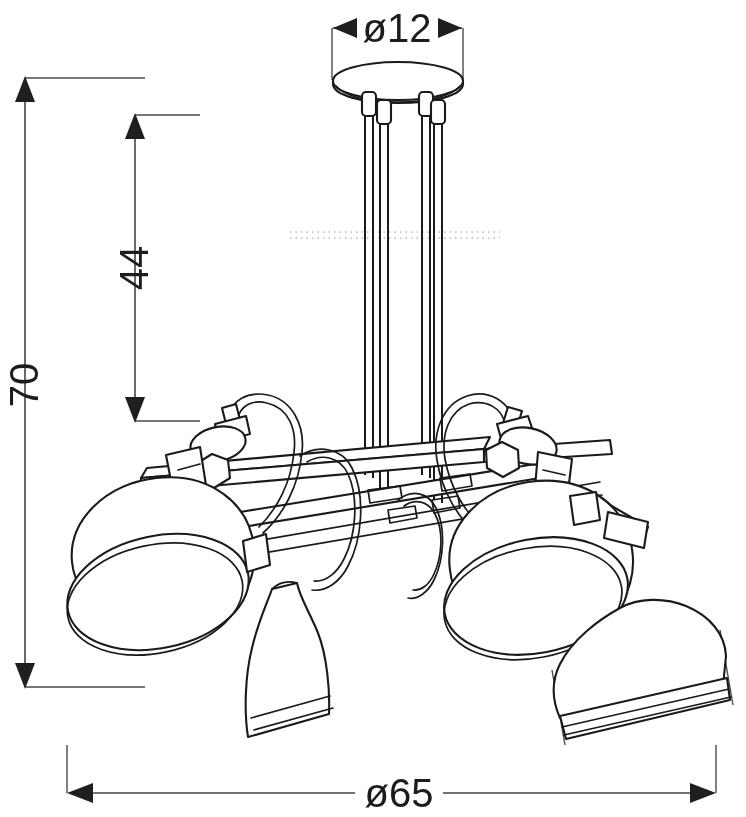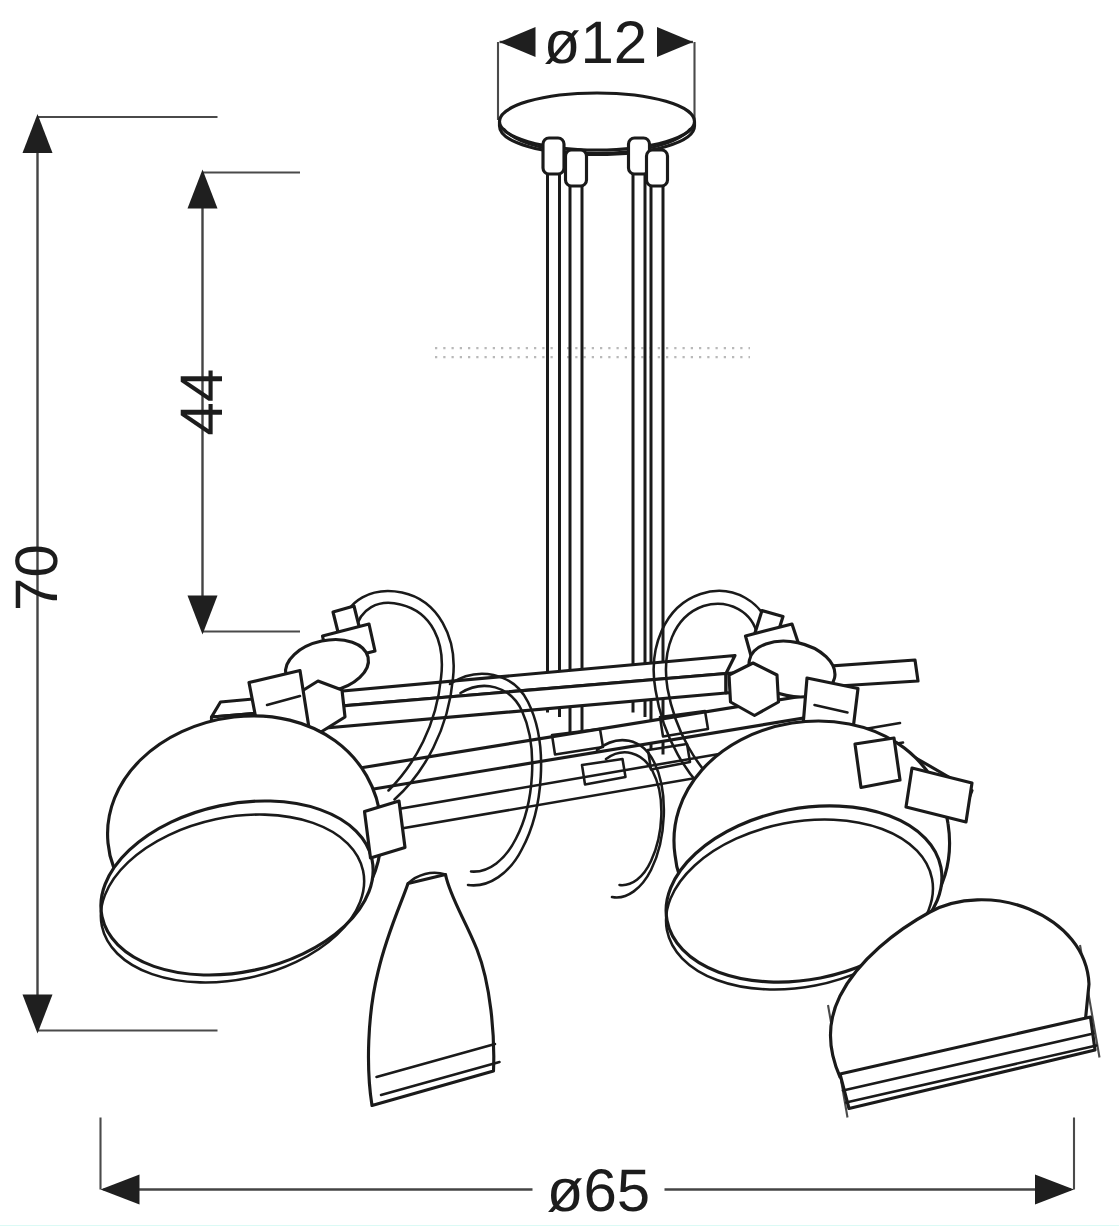"ø12" #drawing-root { background: #5eead4 -> #ec4899 }
